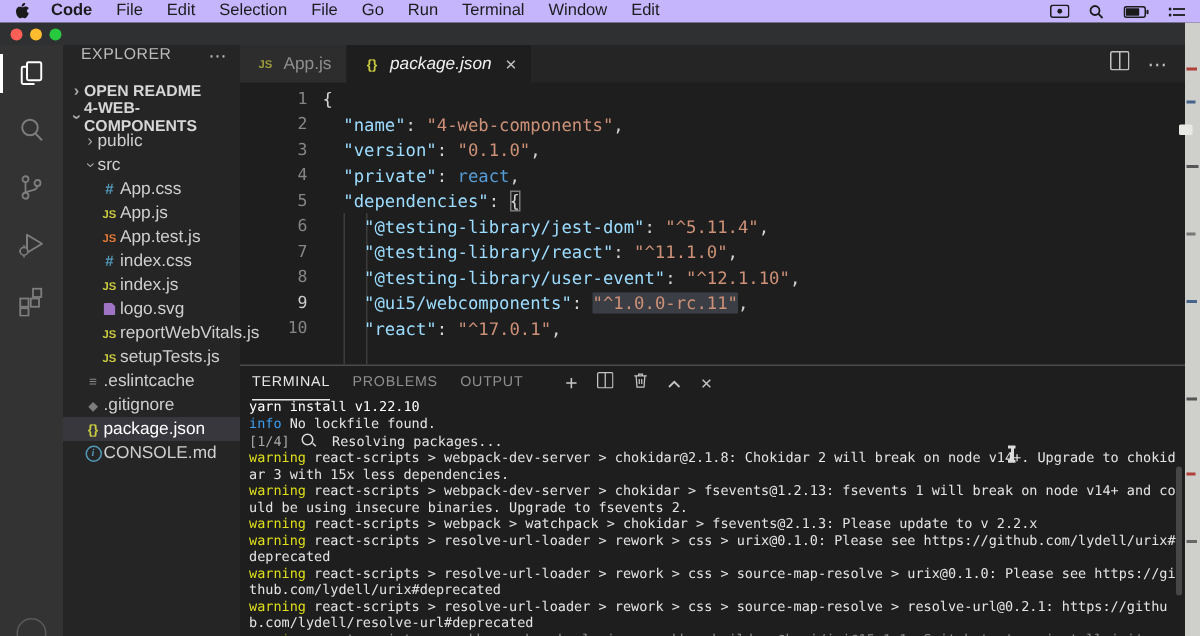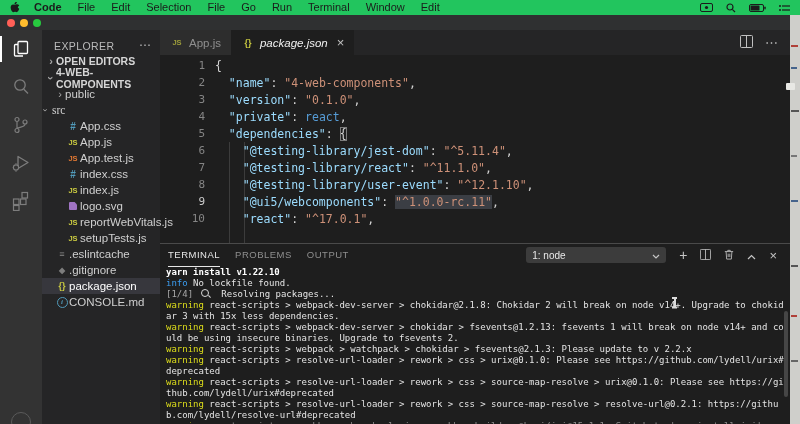"Code" .menubar { background: #22c55e -> #c4b5fd }
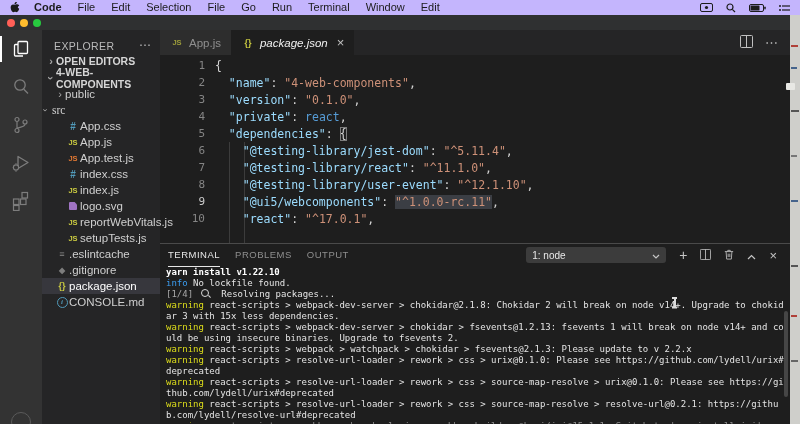"EXPLORER" .sb-header { align-items: flex-end -> flex-start }
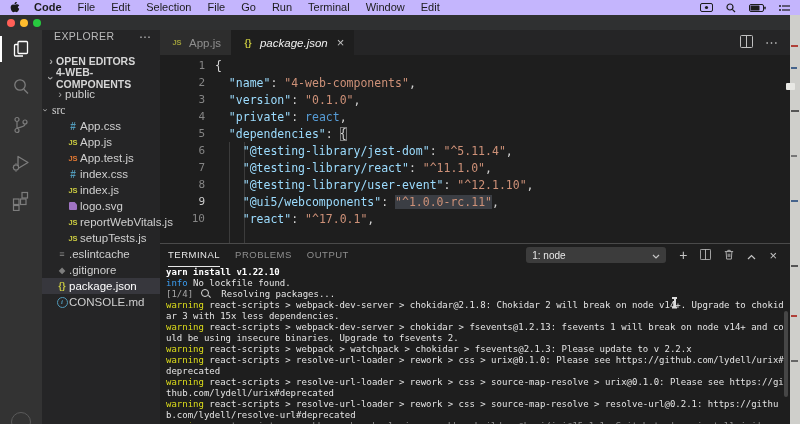"OPEN EDITORS" span { text: EDITORS -> README }
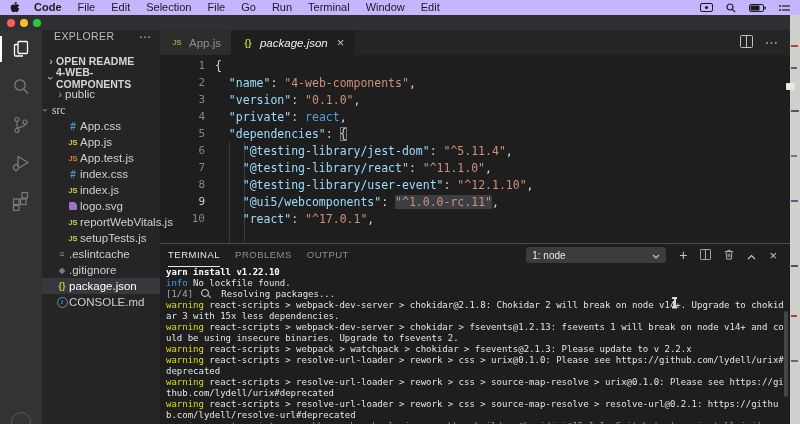"src" div.tree-row { font-family: Liberation Serif, serif -> none; padding-left: none -> 13px }
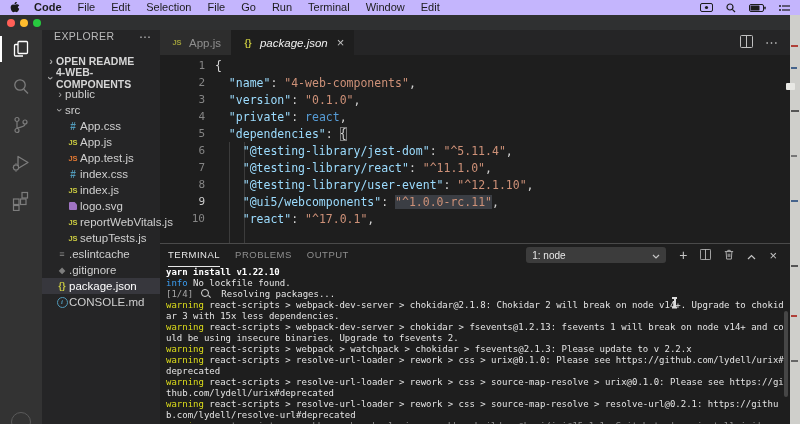"1: node" div.shell-select { html: <div> <span>1: node</span> <span><svg> <path></path> </svg></span> </div> -> none }
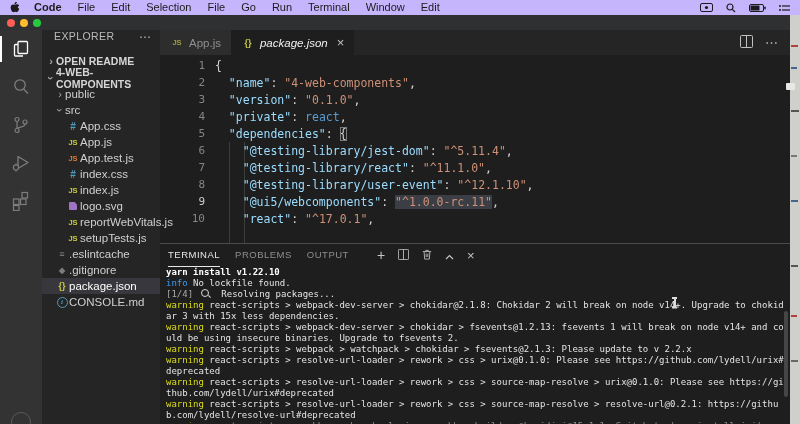"yarn install v1.22.10" .t-bold { font-weight: bold -> normal }
